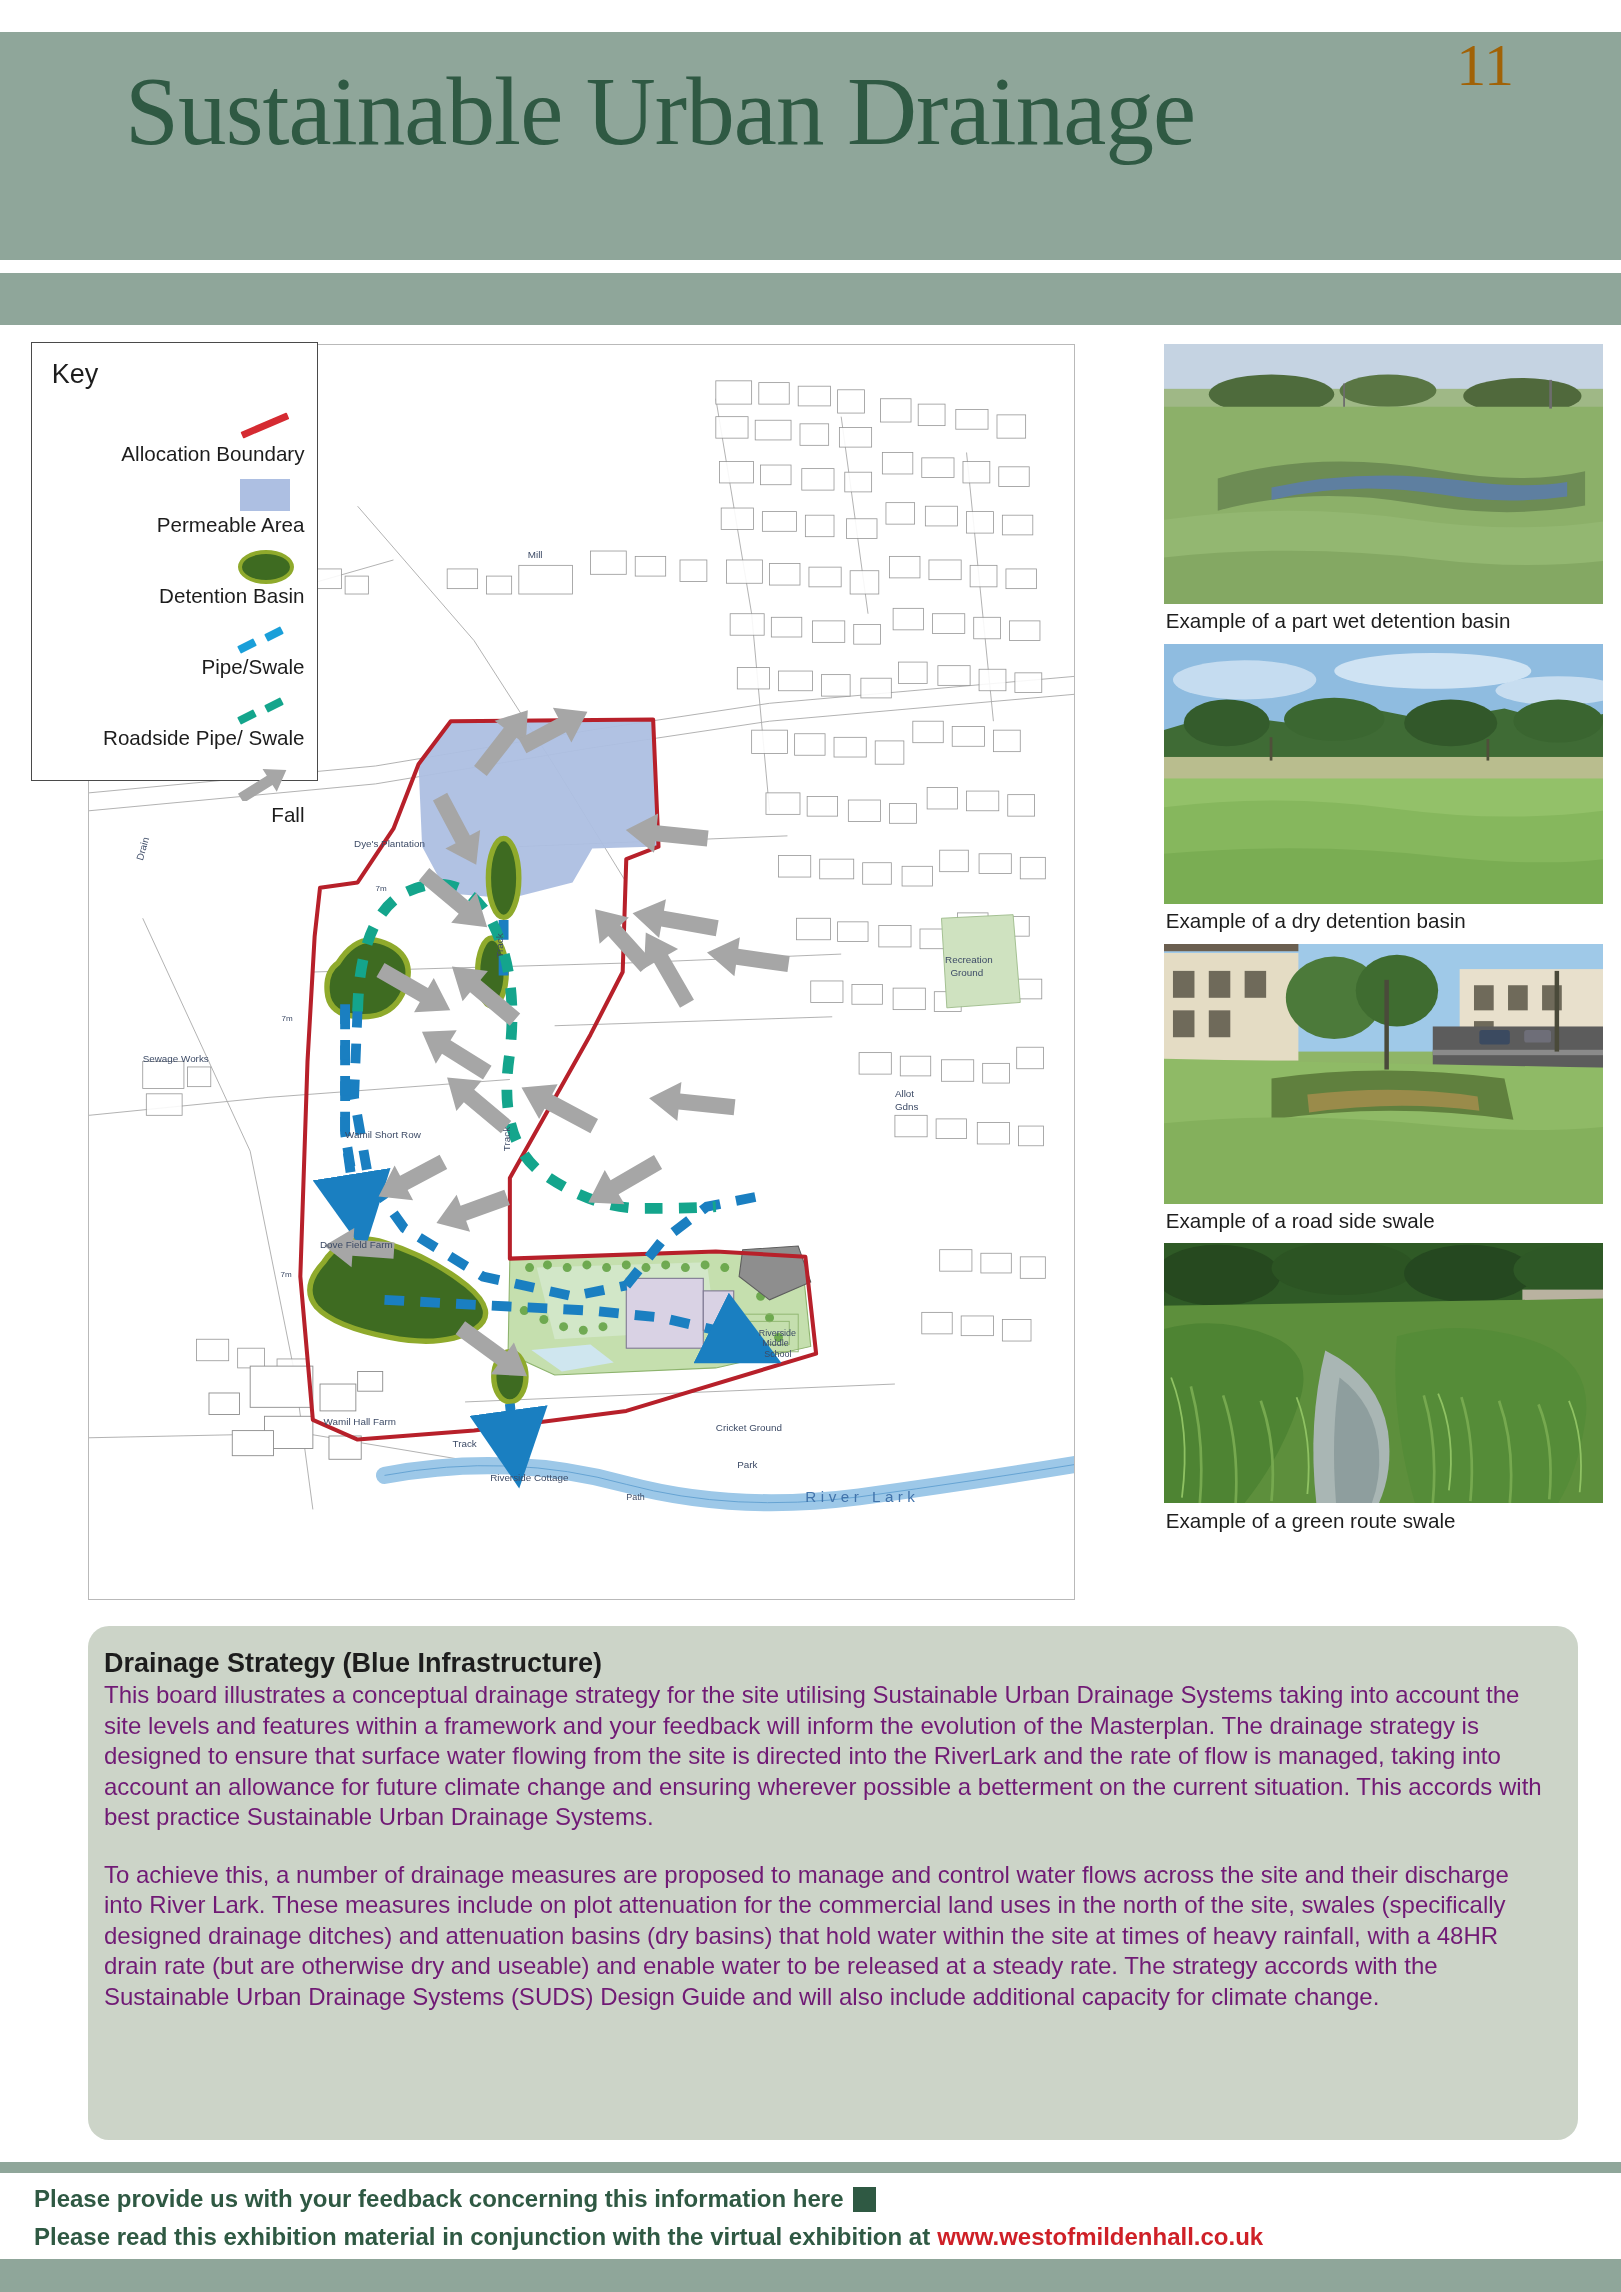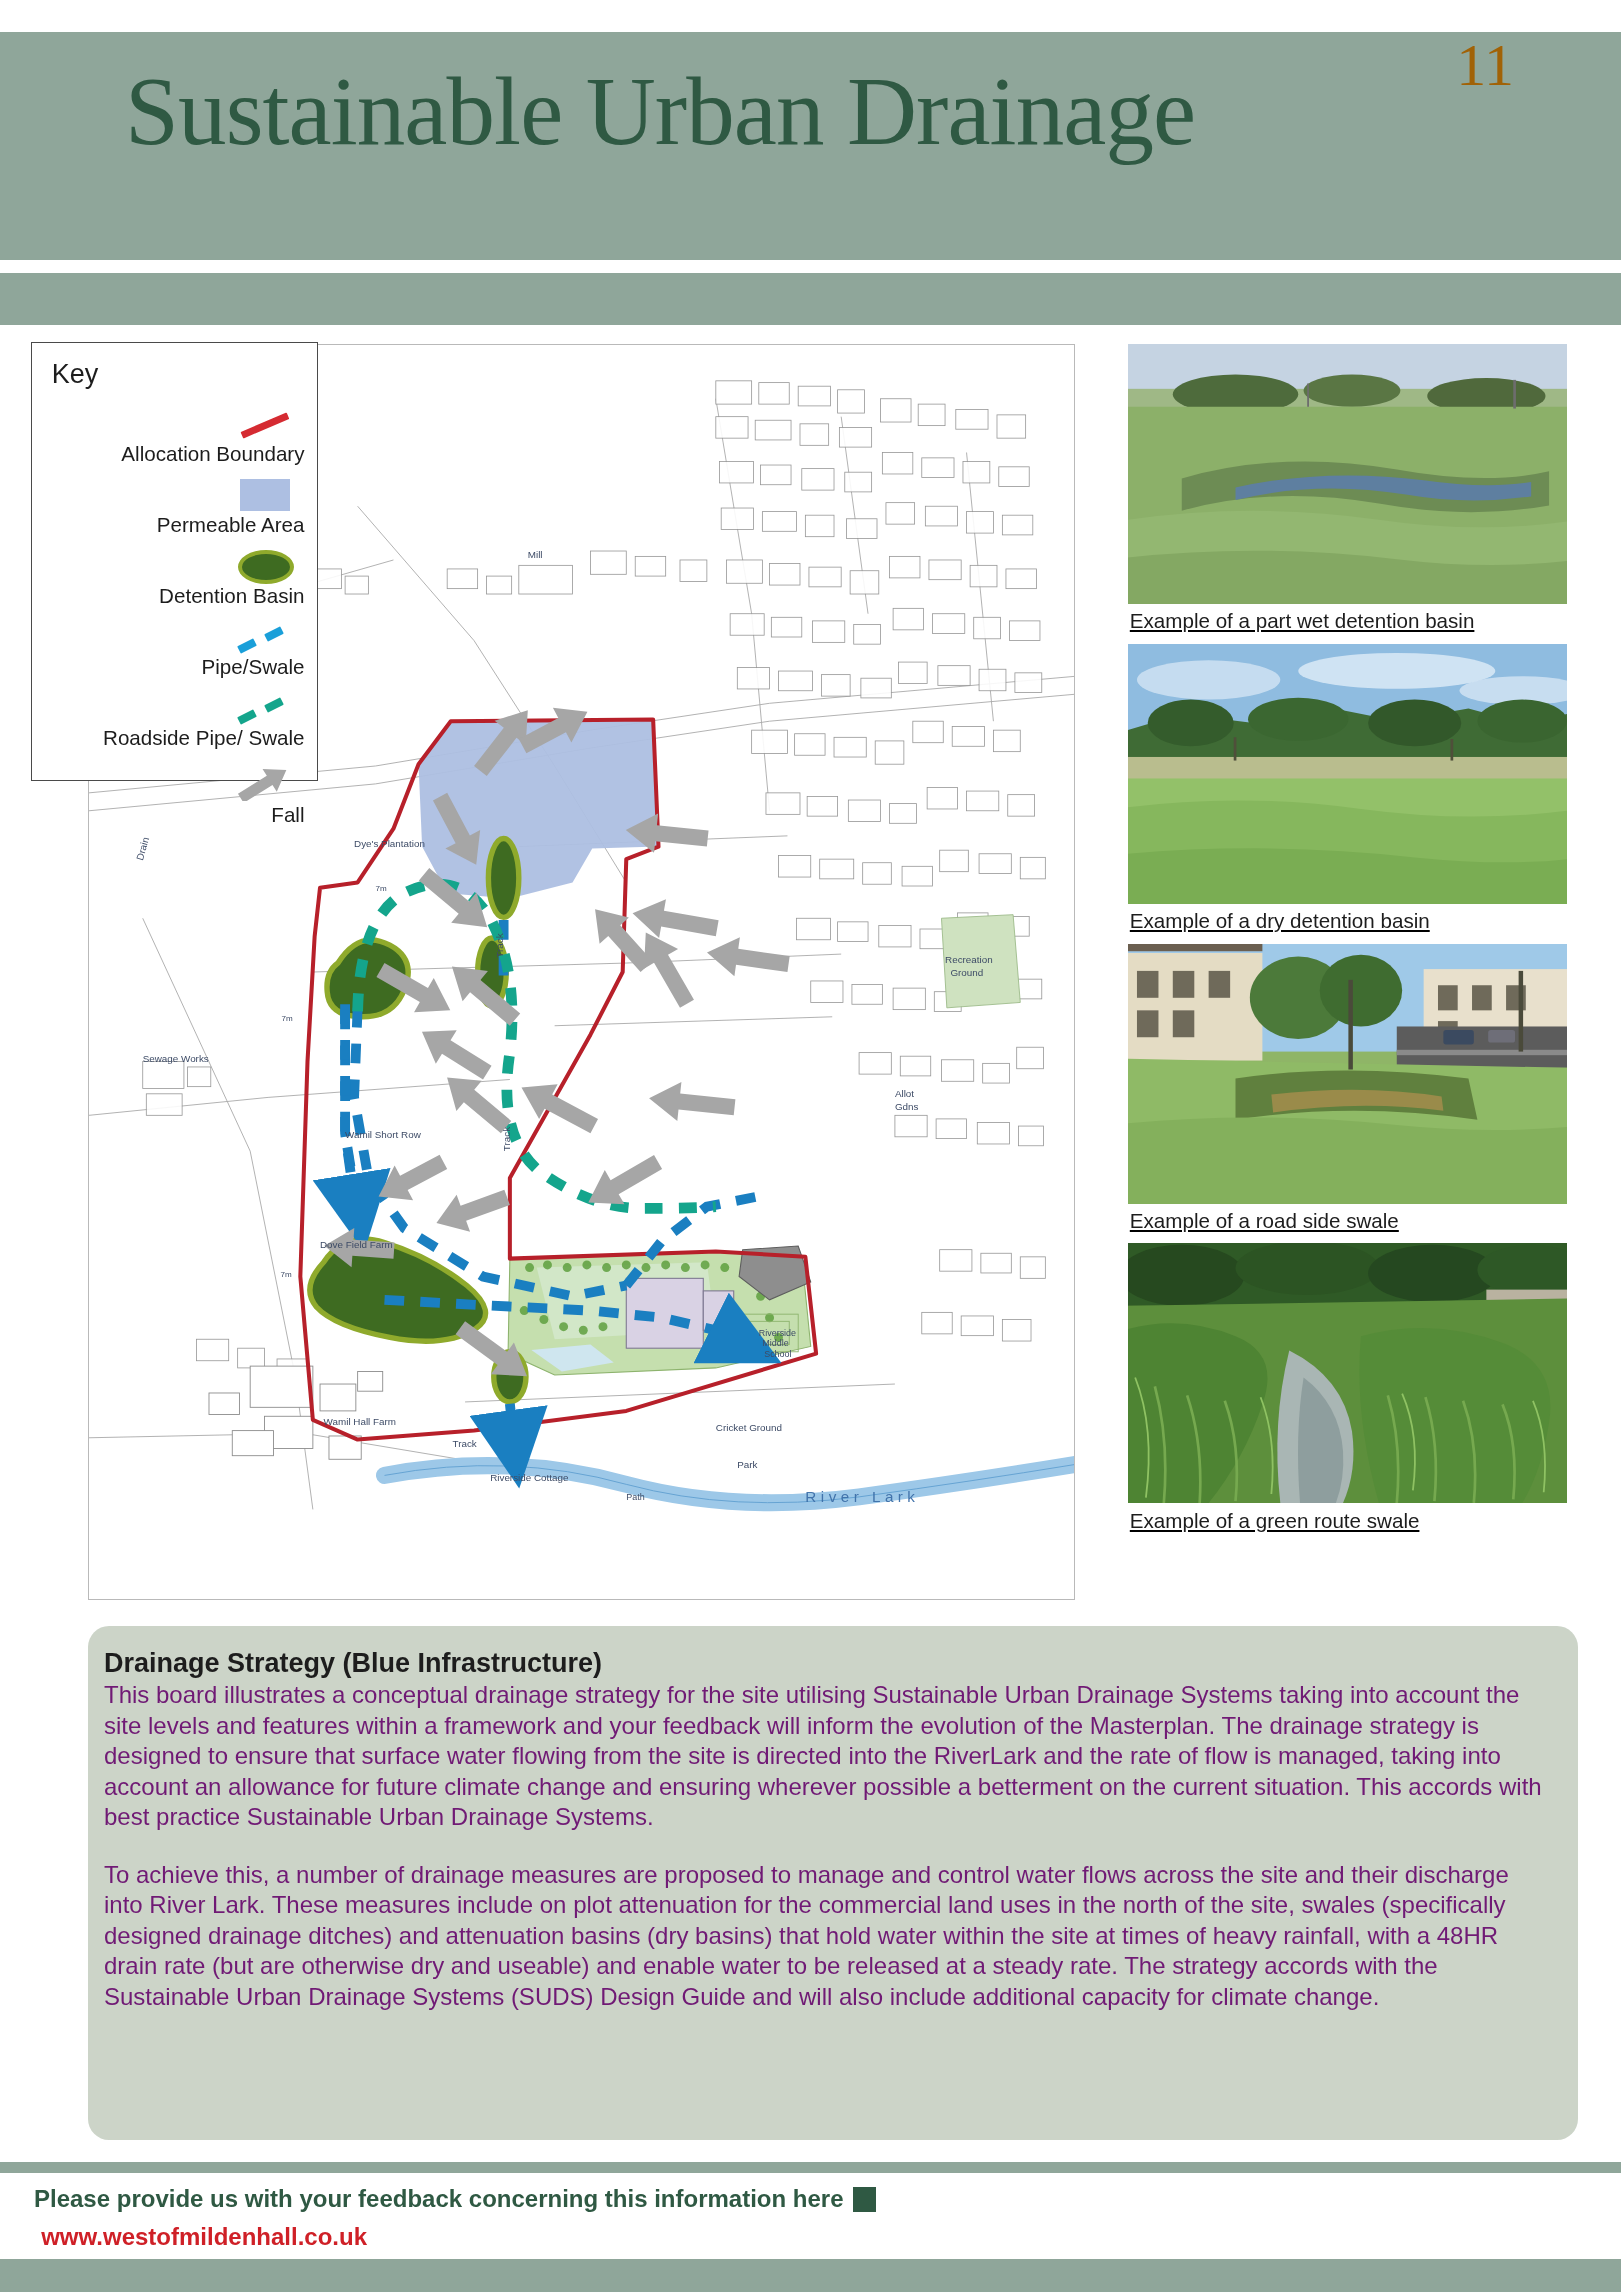"Example of a part wet" .photos { left: 1128px -> 1164px; text-decoration: underline -> none }
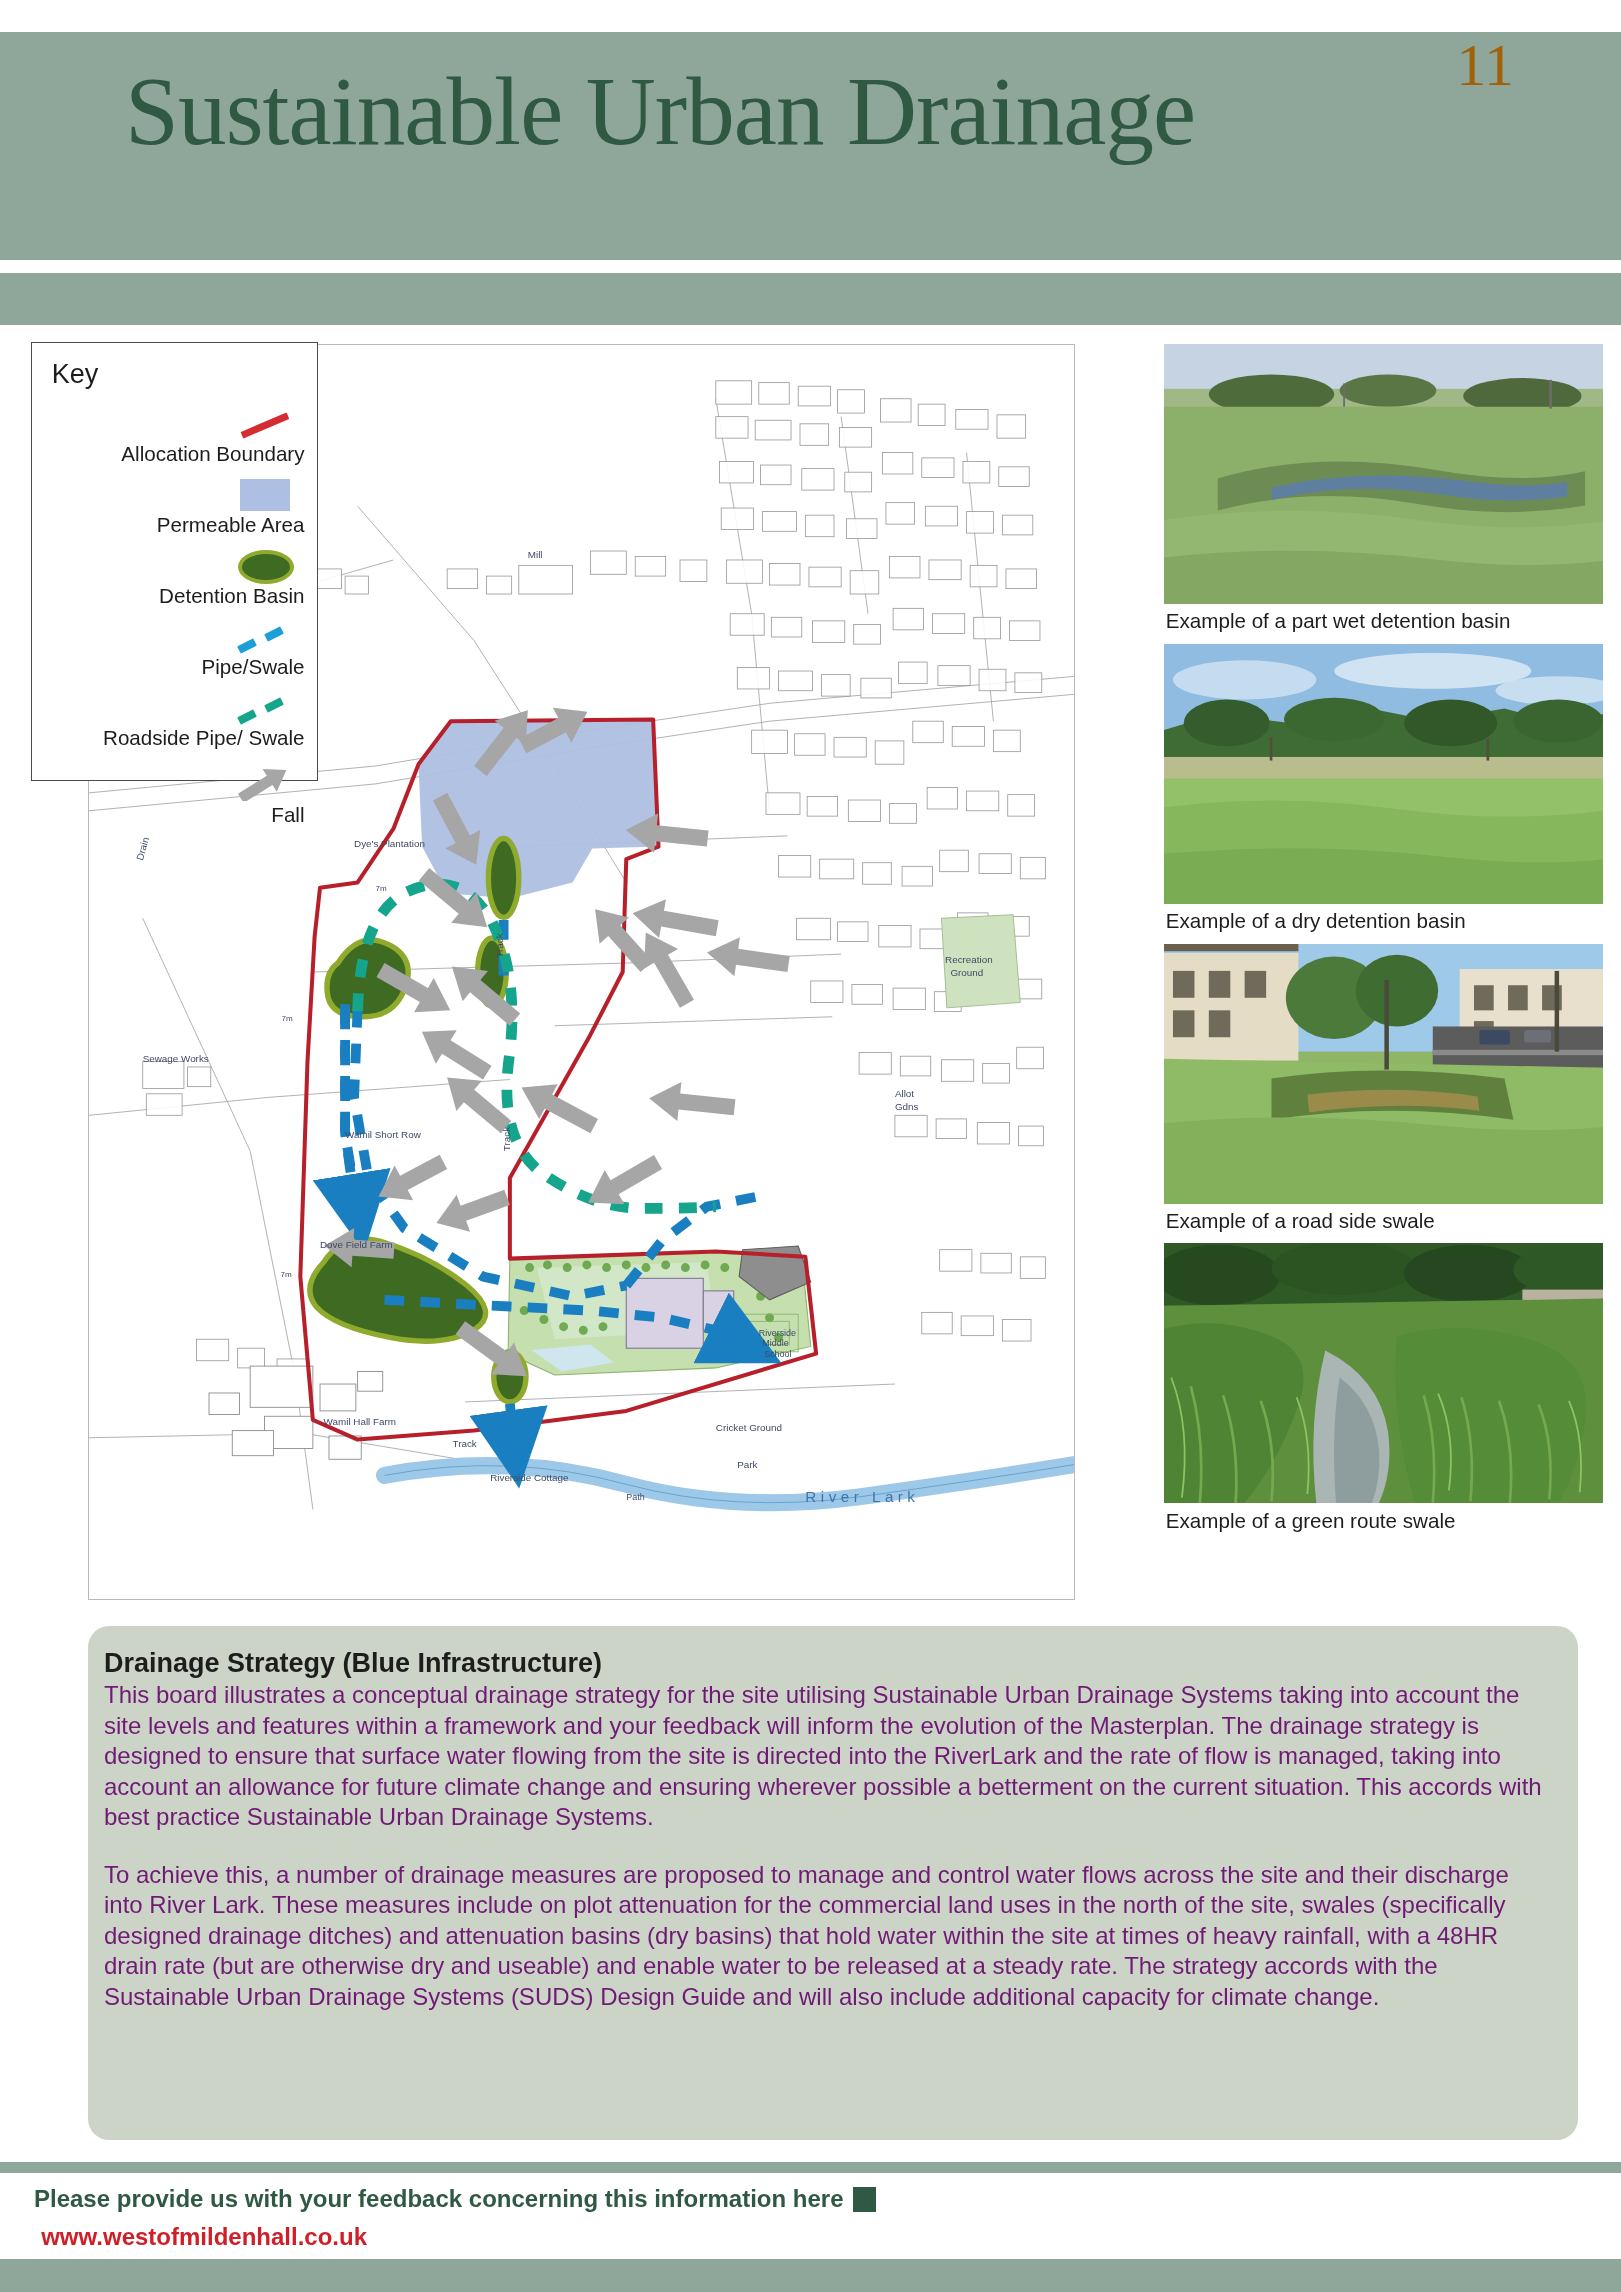"Please read this exhibition material" span { html: none -> <span>Please read this exhibition material in conjunction with the virtual exhibition at</span> }
